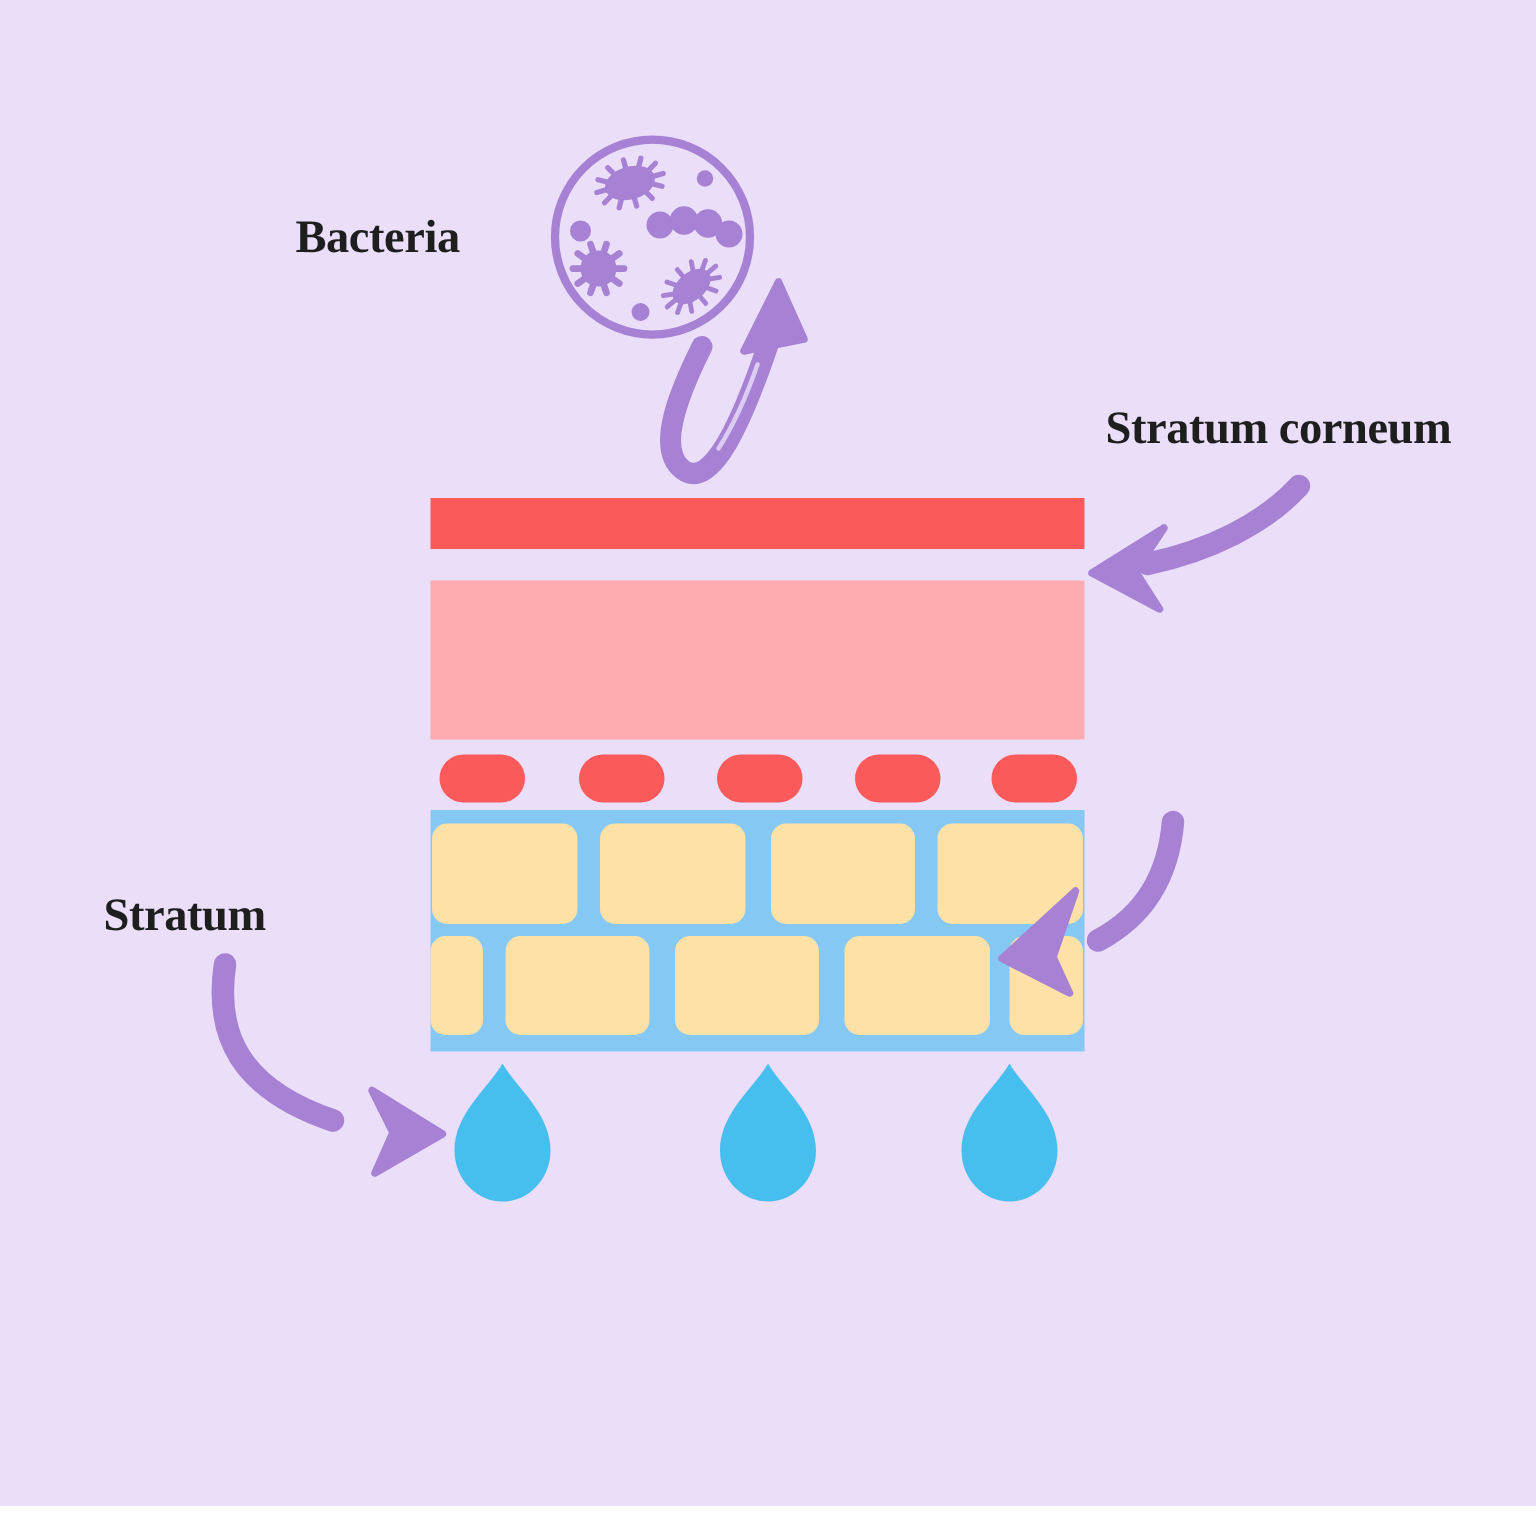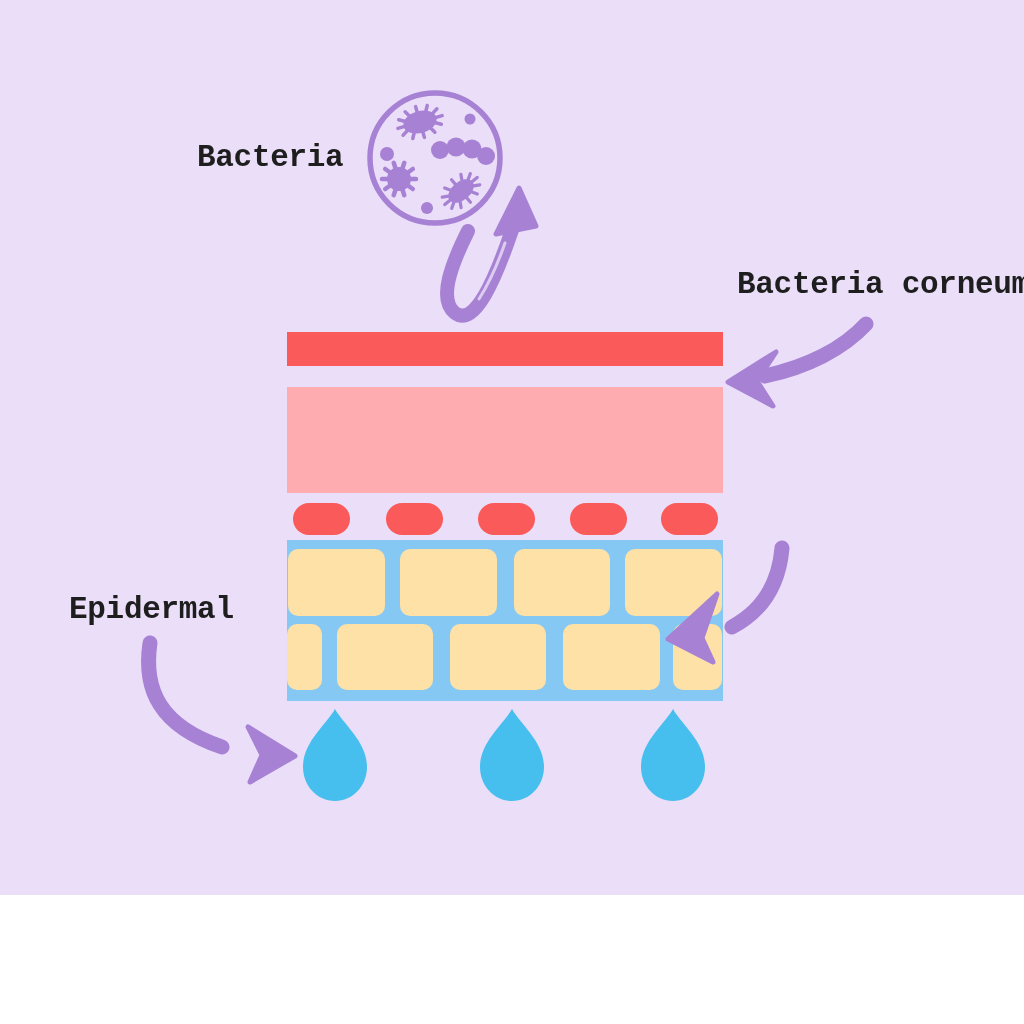"Bacteria" .canvas { font-family: Liberation Mono, monospace -> Liberation Serif, serif; height: 895px -> 1004px }
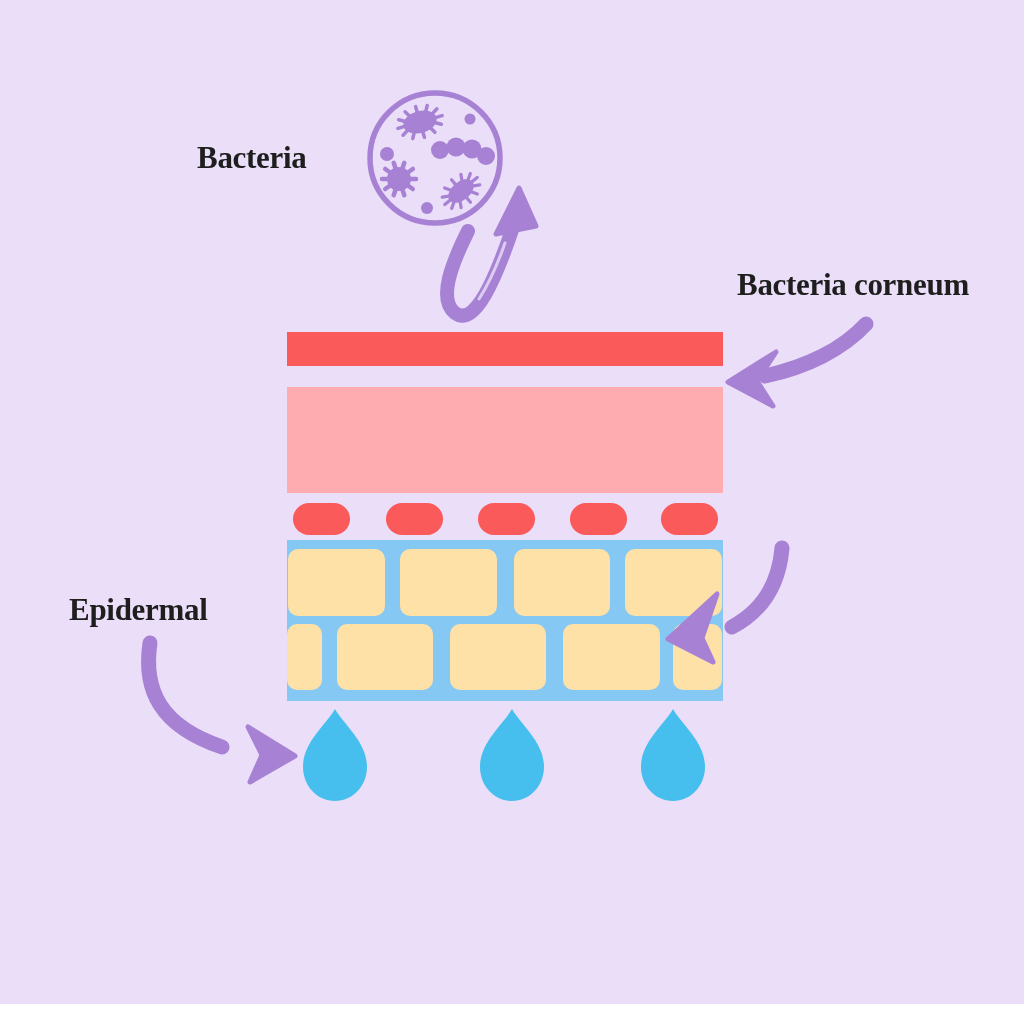"Bacteria corneum" div.label { text: Bacteria -> Stratum }
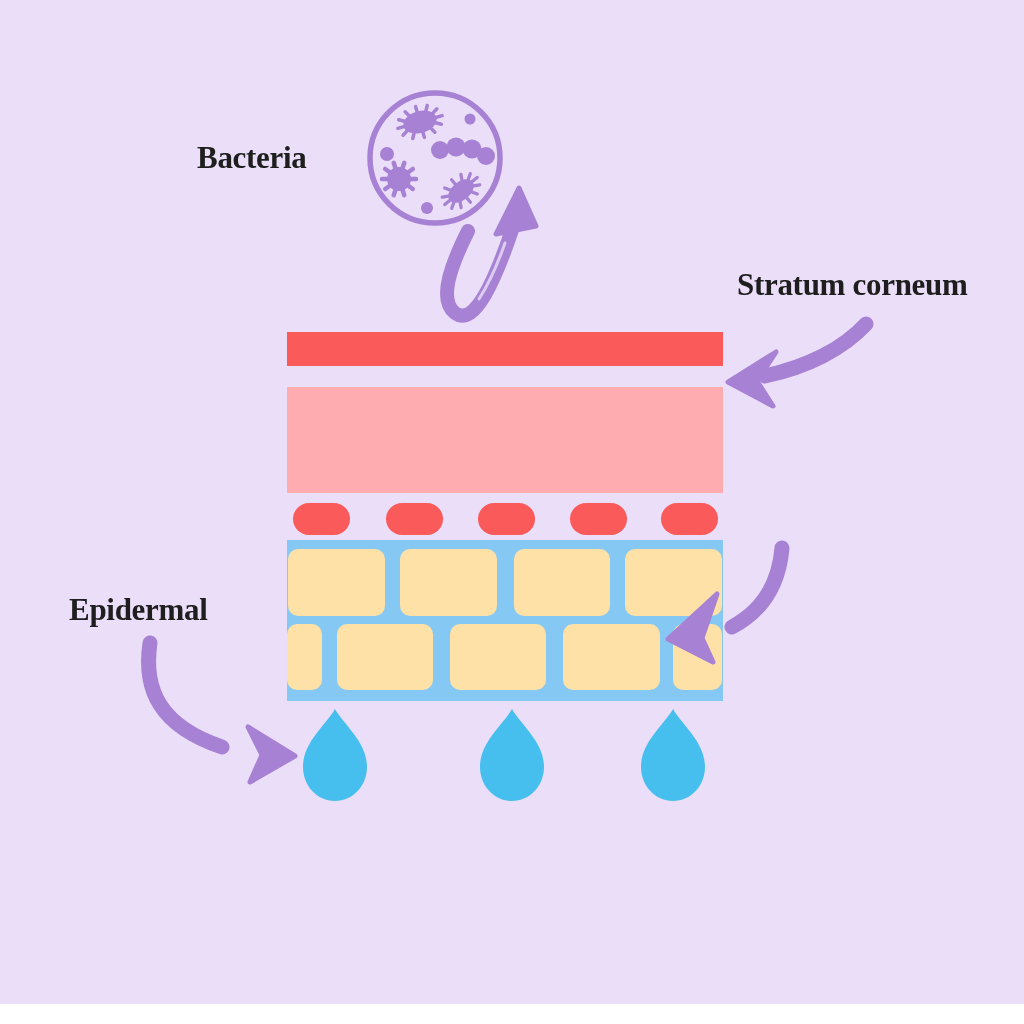"Epidermal" div.label { text: Epidermal -> Stratum }
